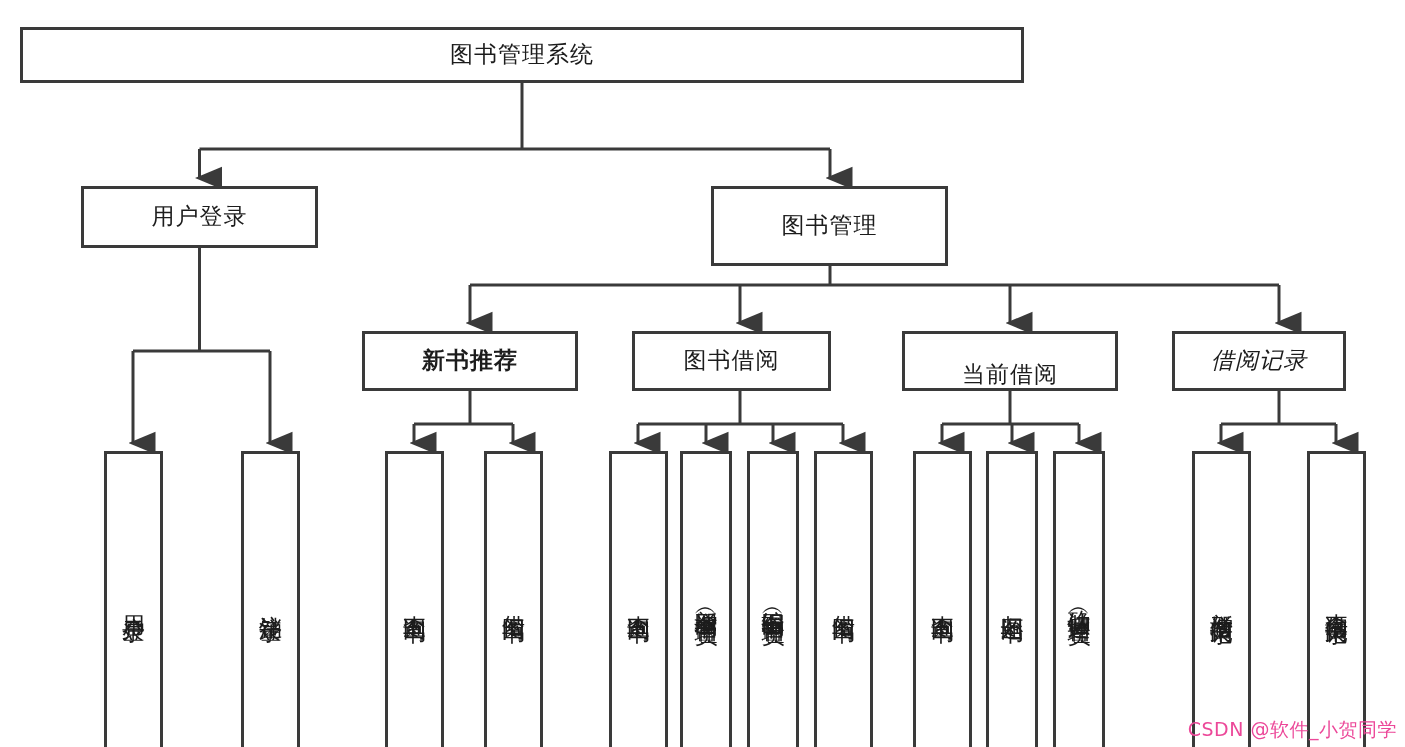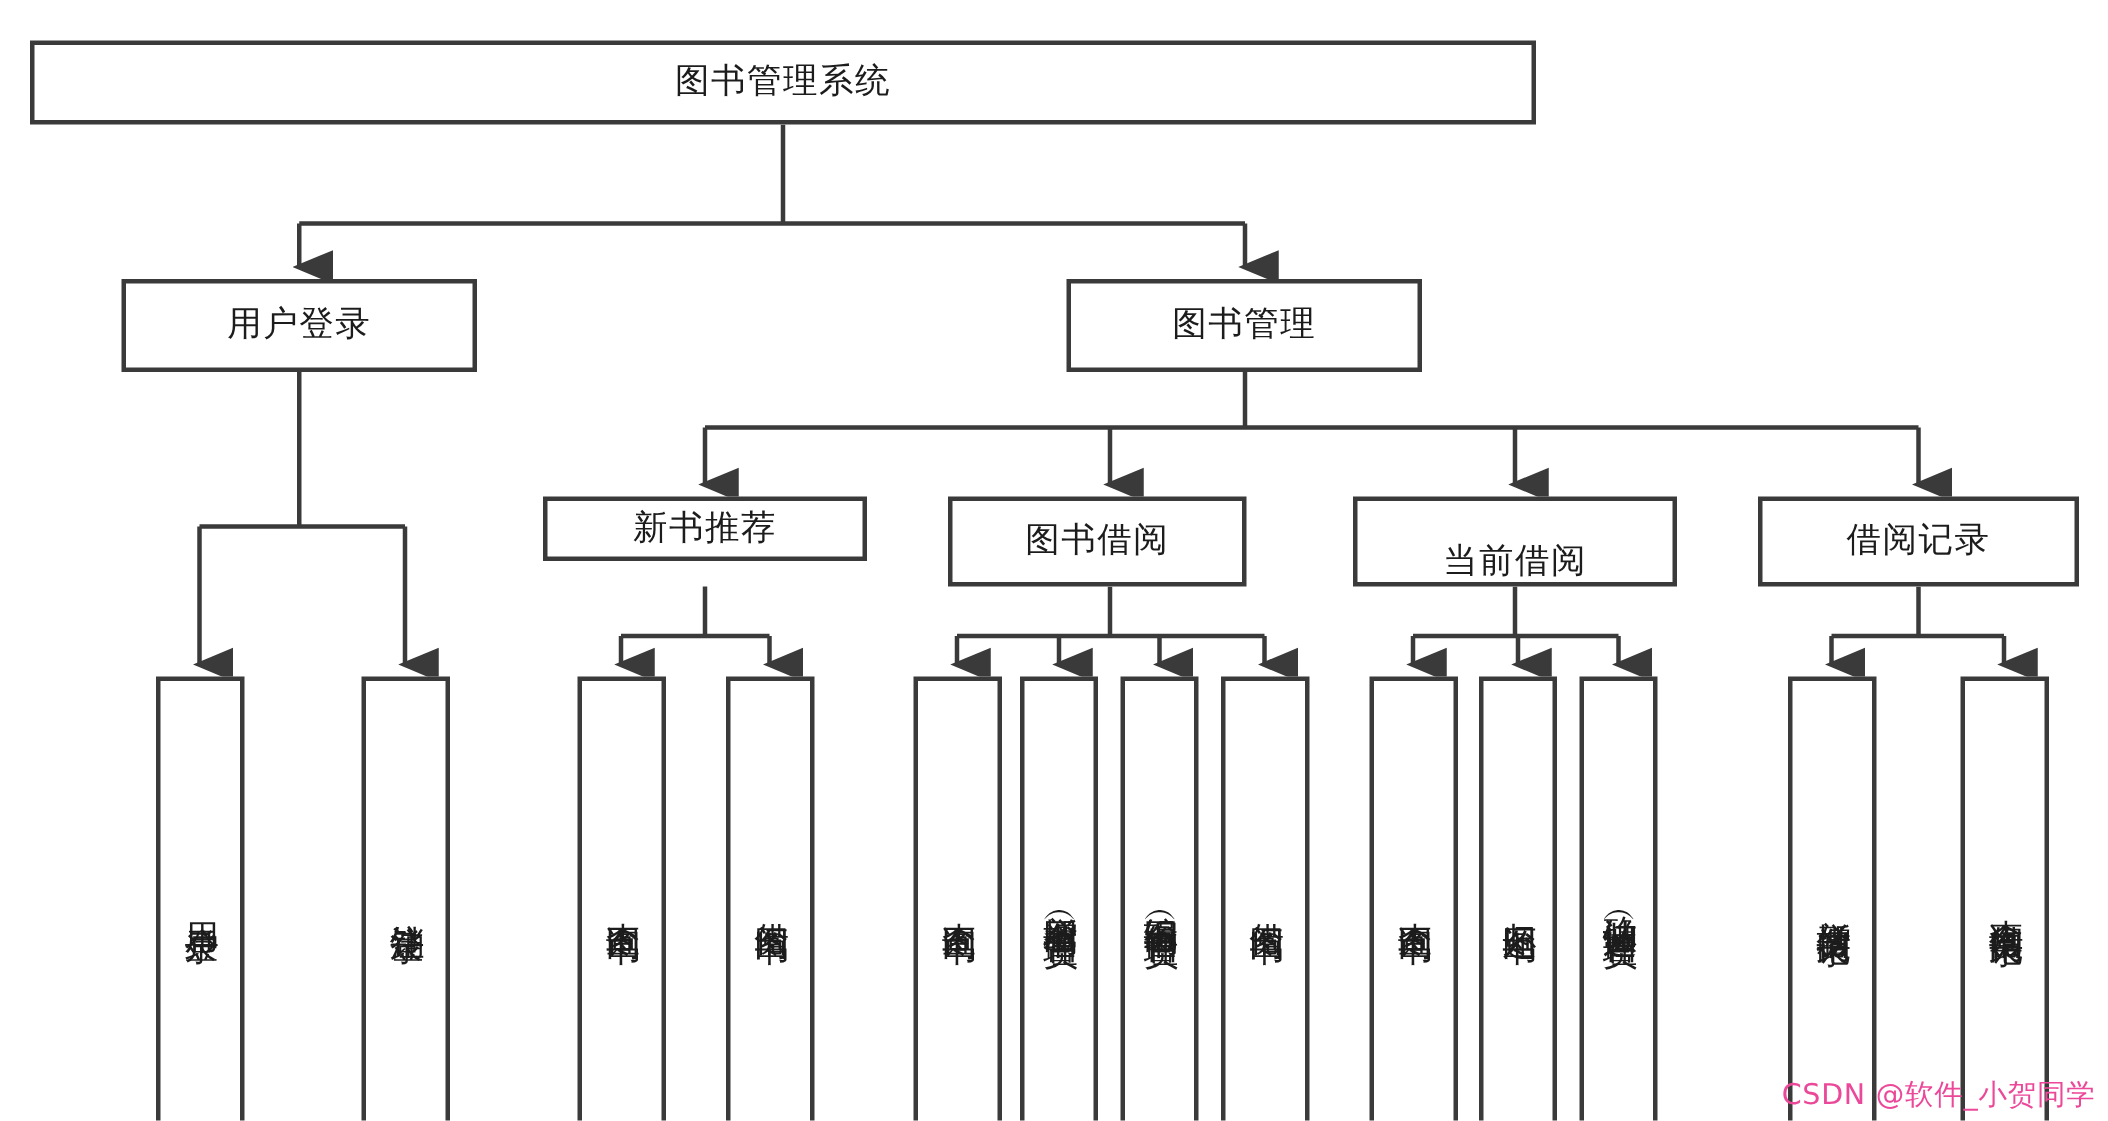"图书管理" div.node { height: 62px -> 80px }
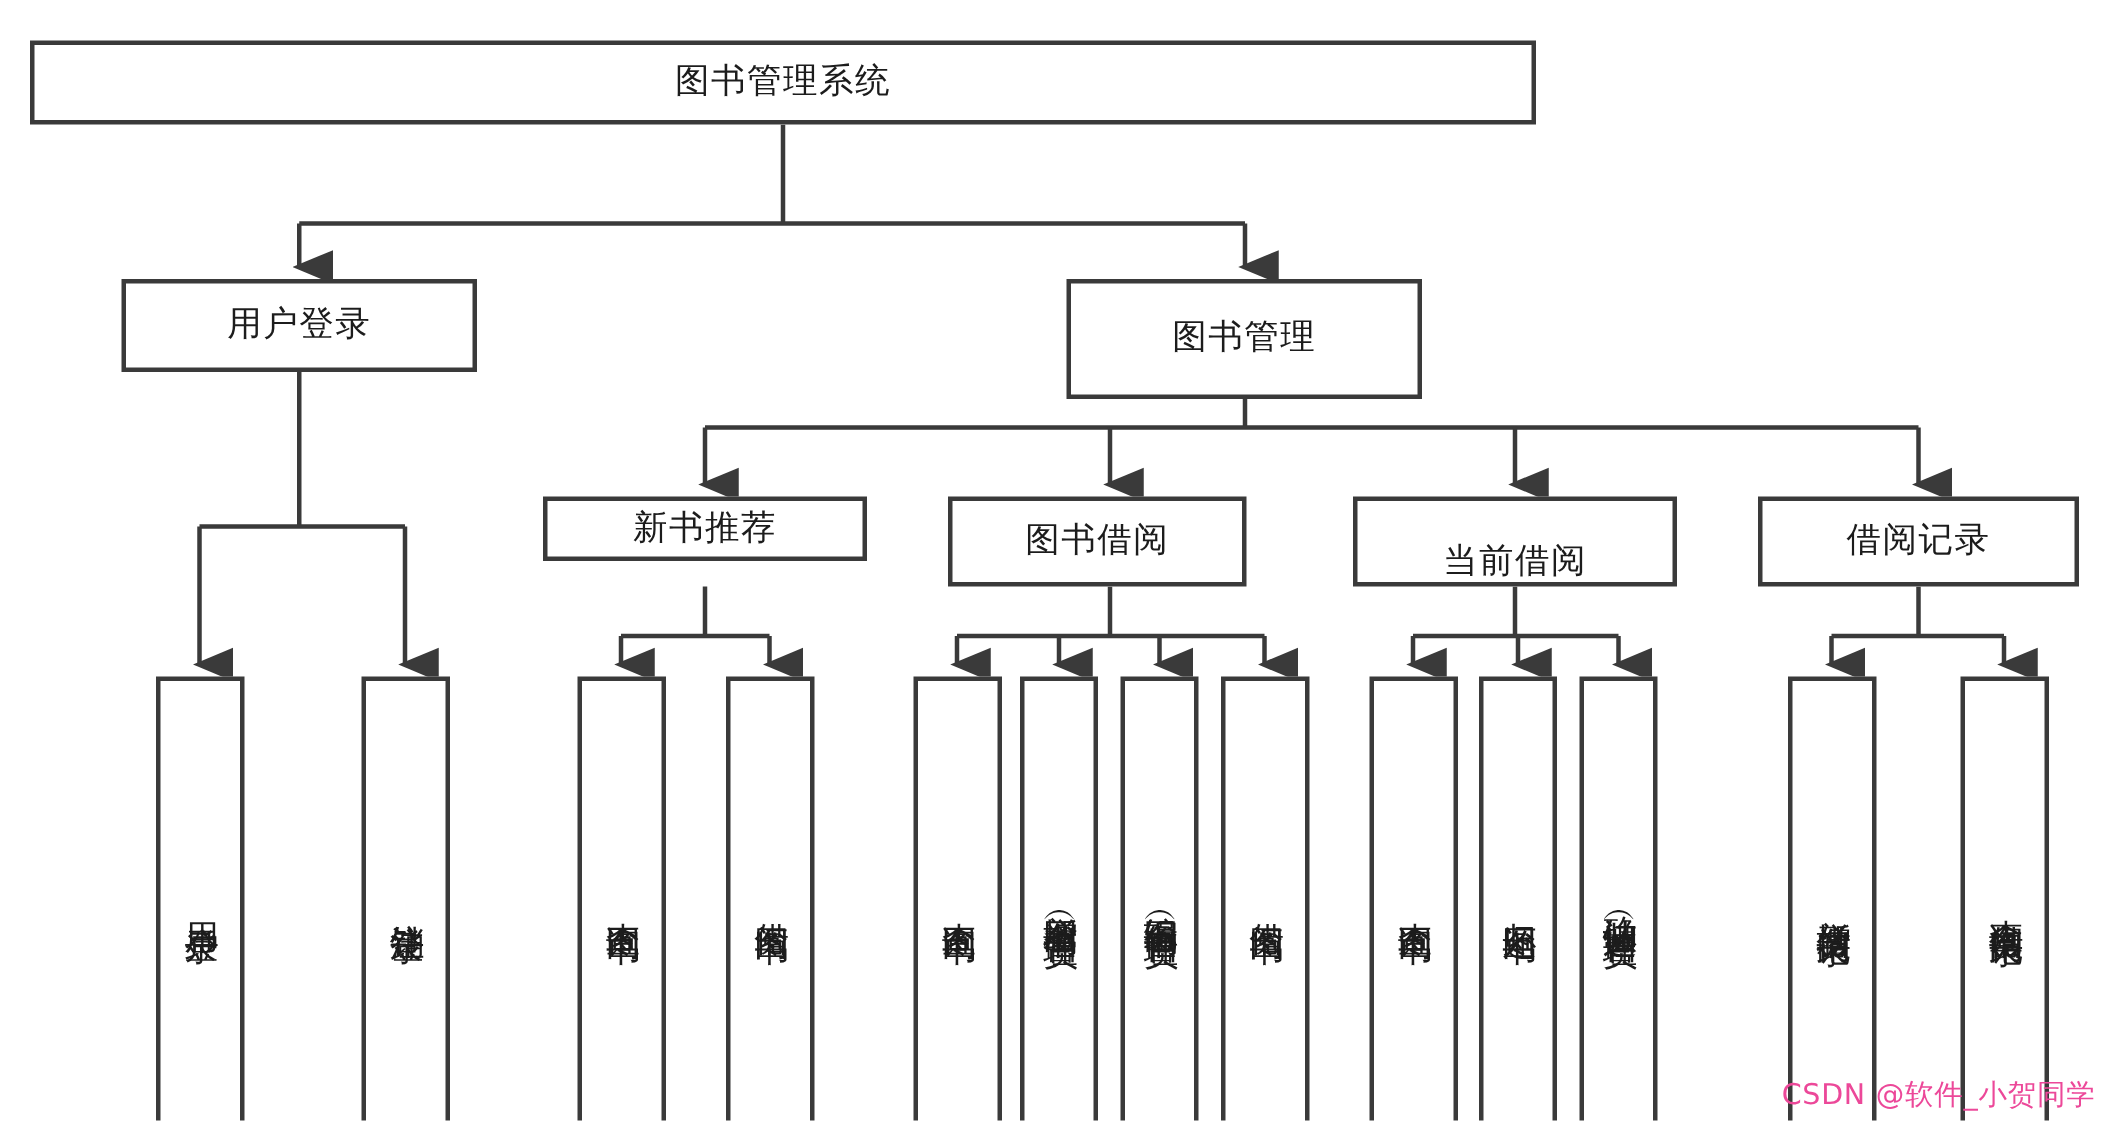"新书推荐" div.node { font-weight: none -> bold; height: 43px -> 60px }
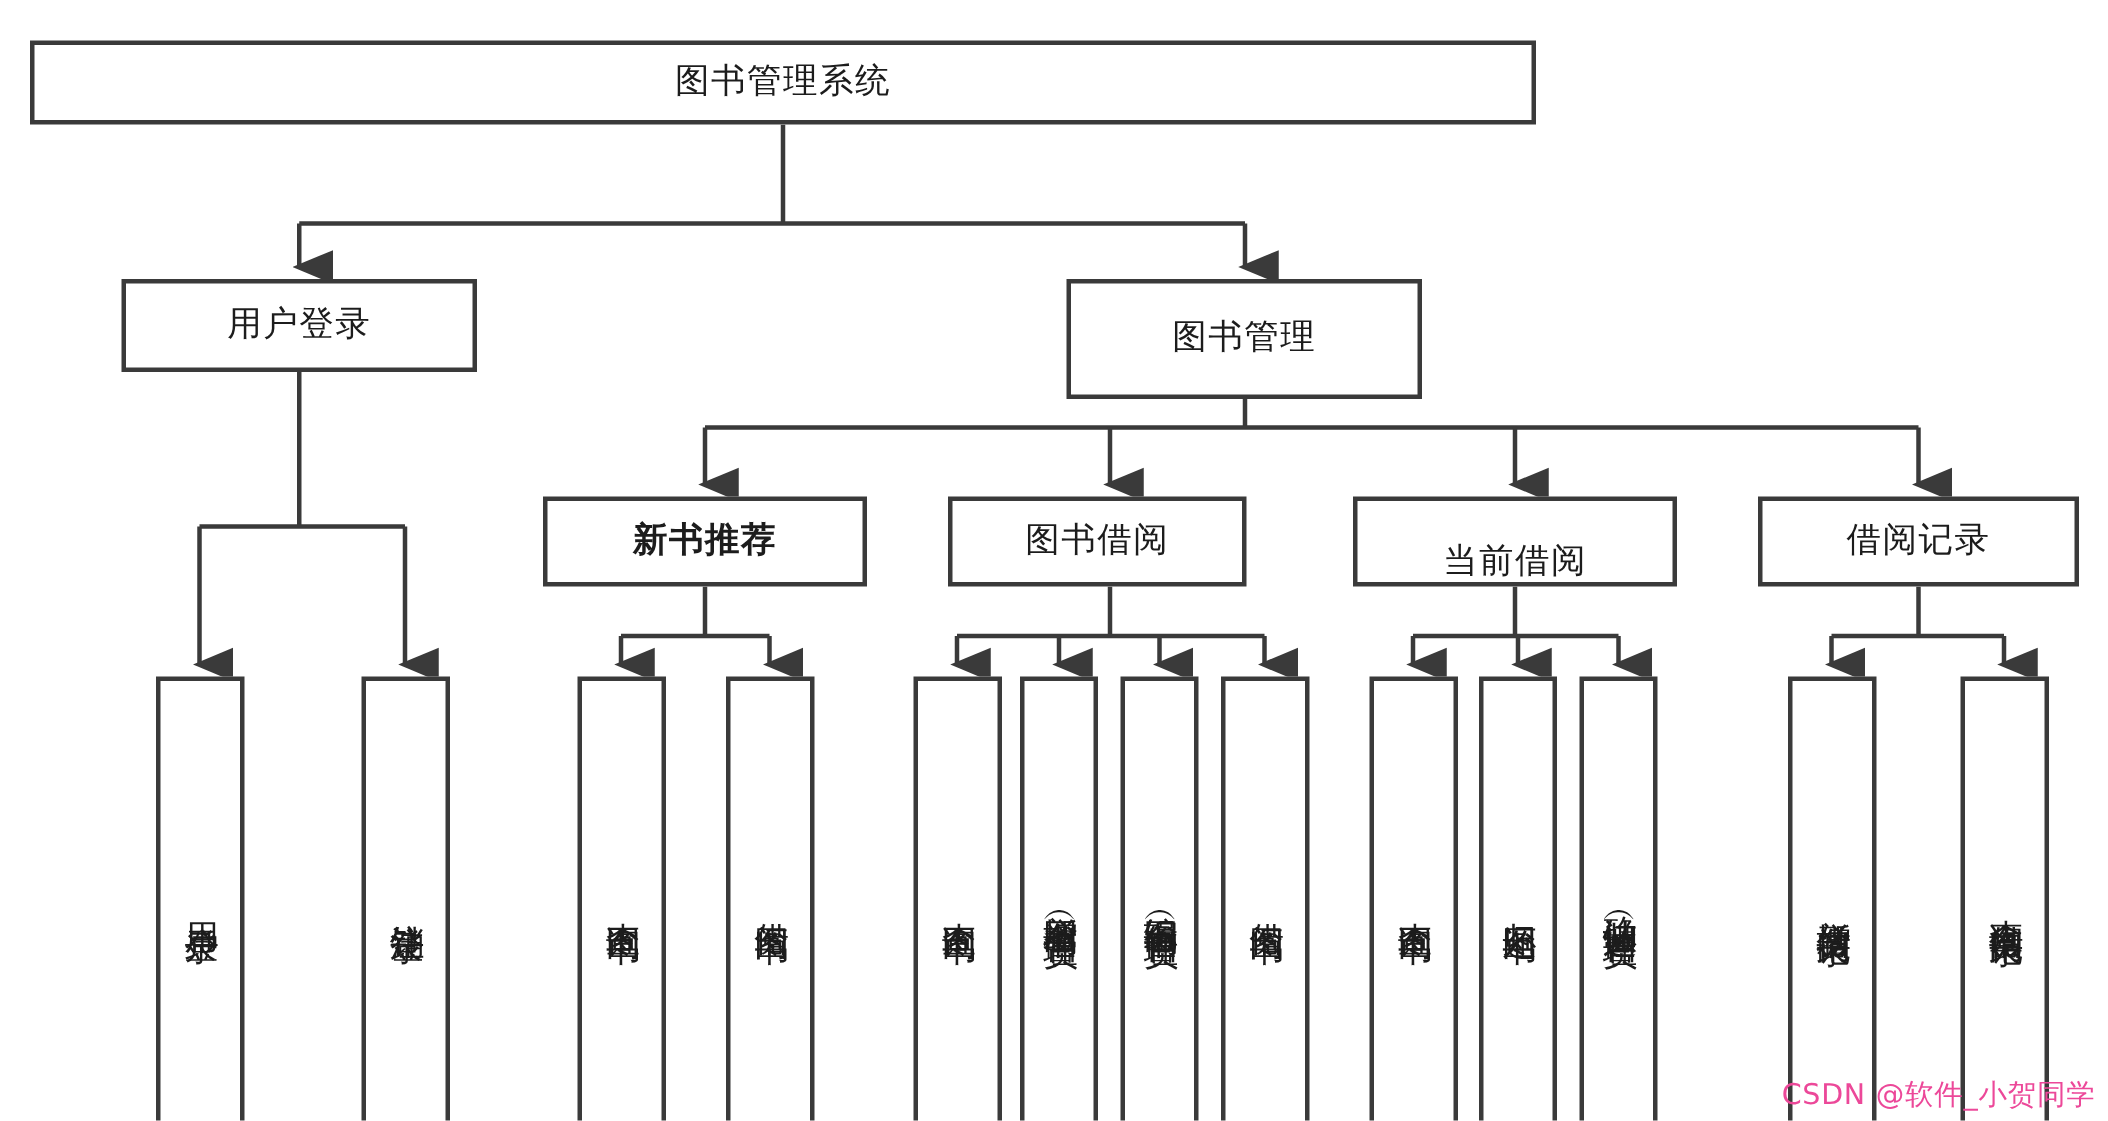"借阅记录" div.node { font-style: none -> italic; width: 214px -> 174px }
